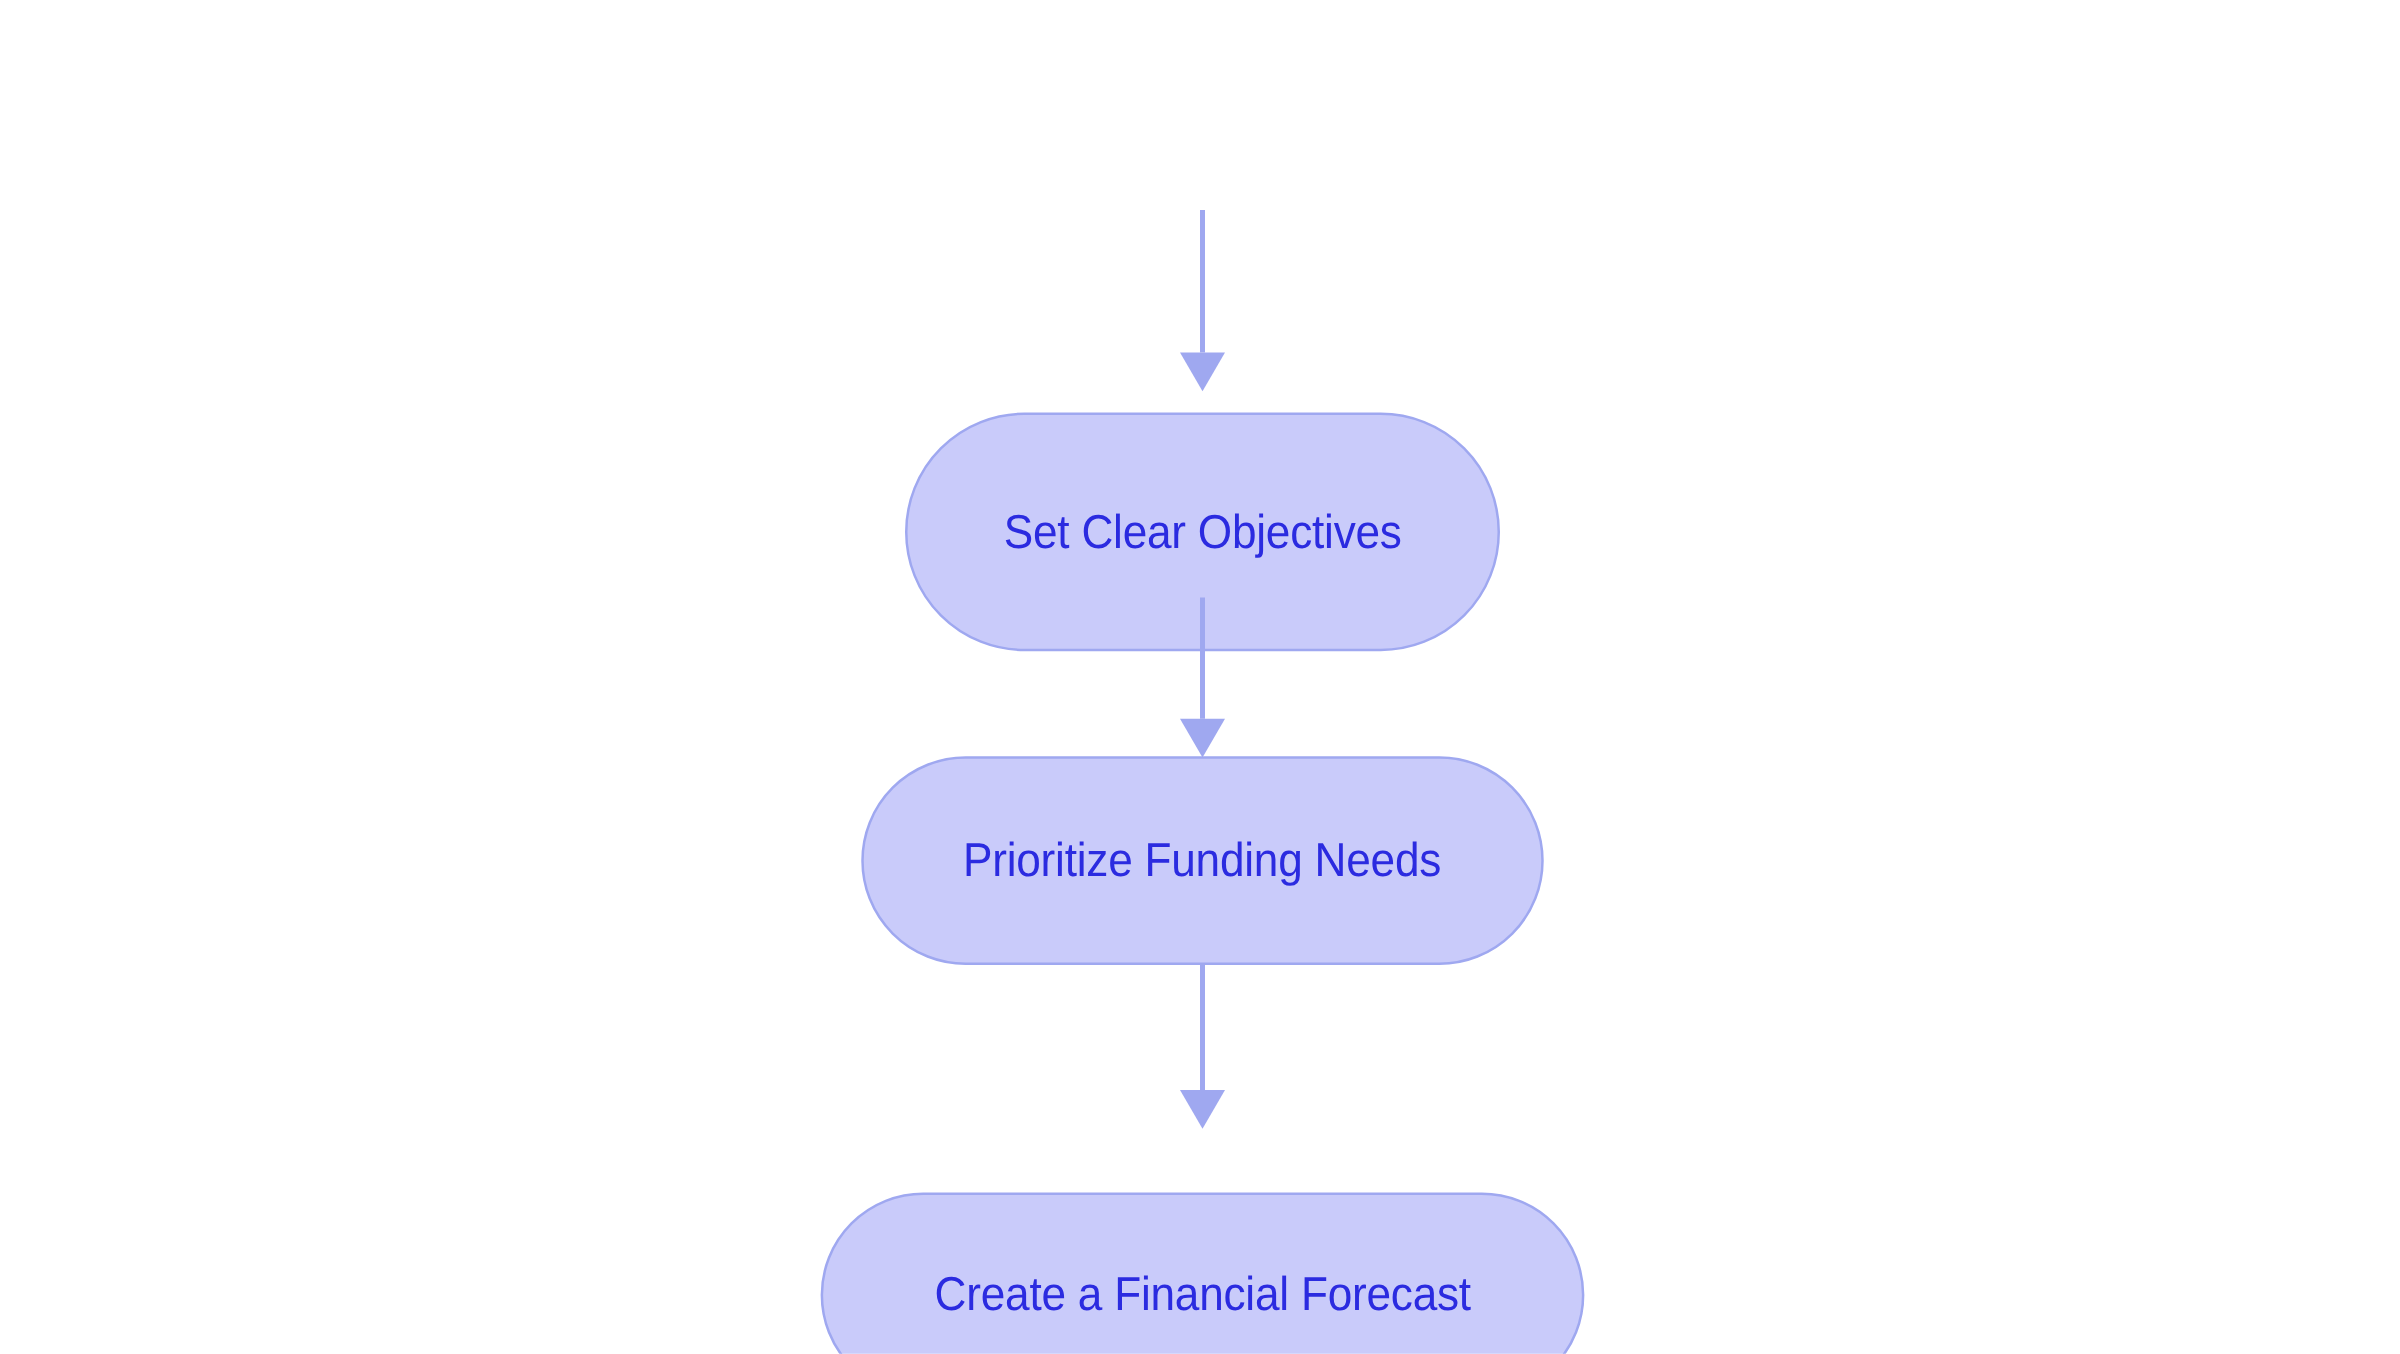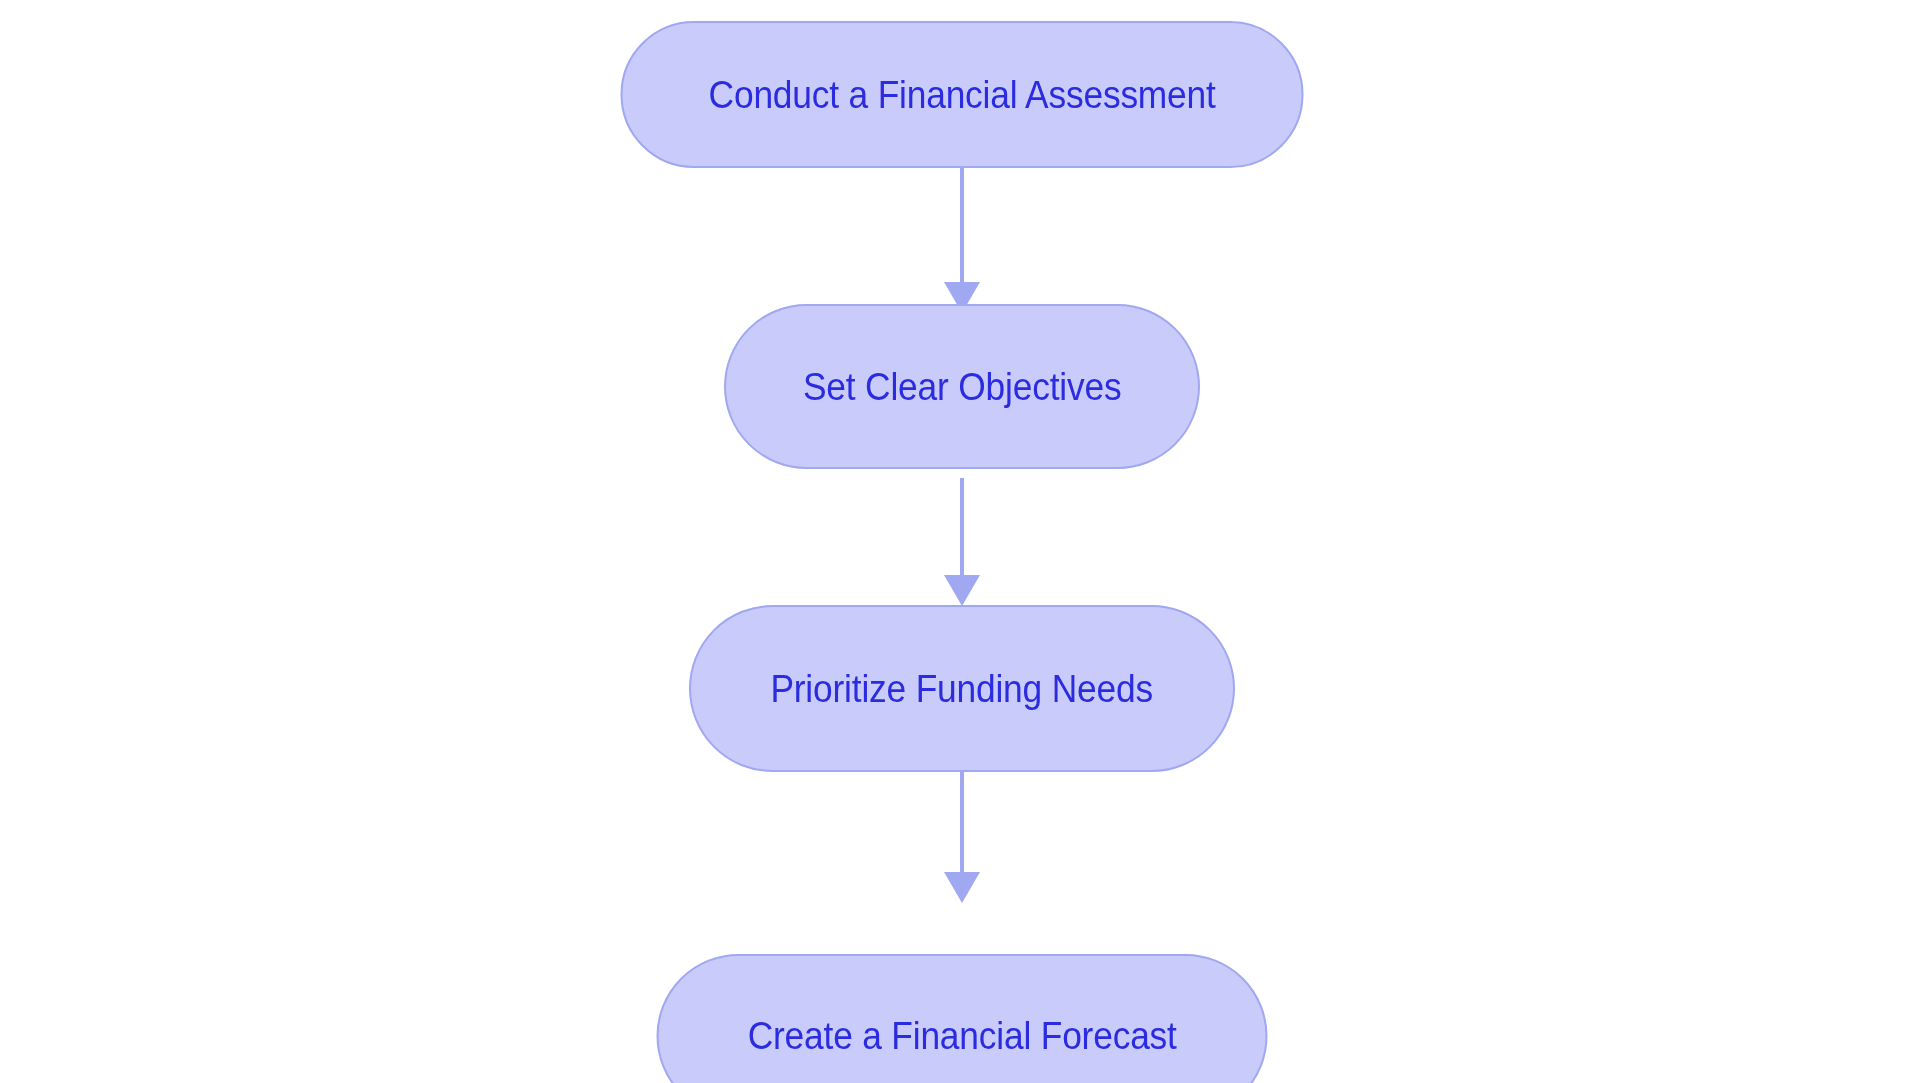"Conduct a Financial Assessment" div.node { html: <div> <span>Conduct a Financial Assessment</span> </div> -> none }
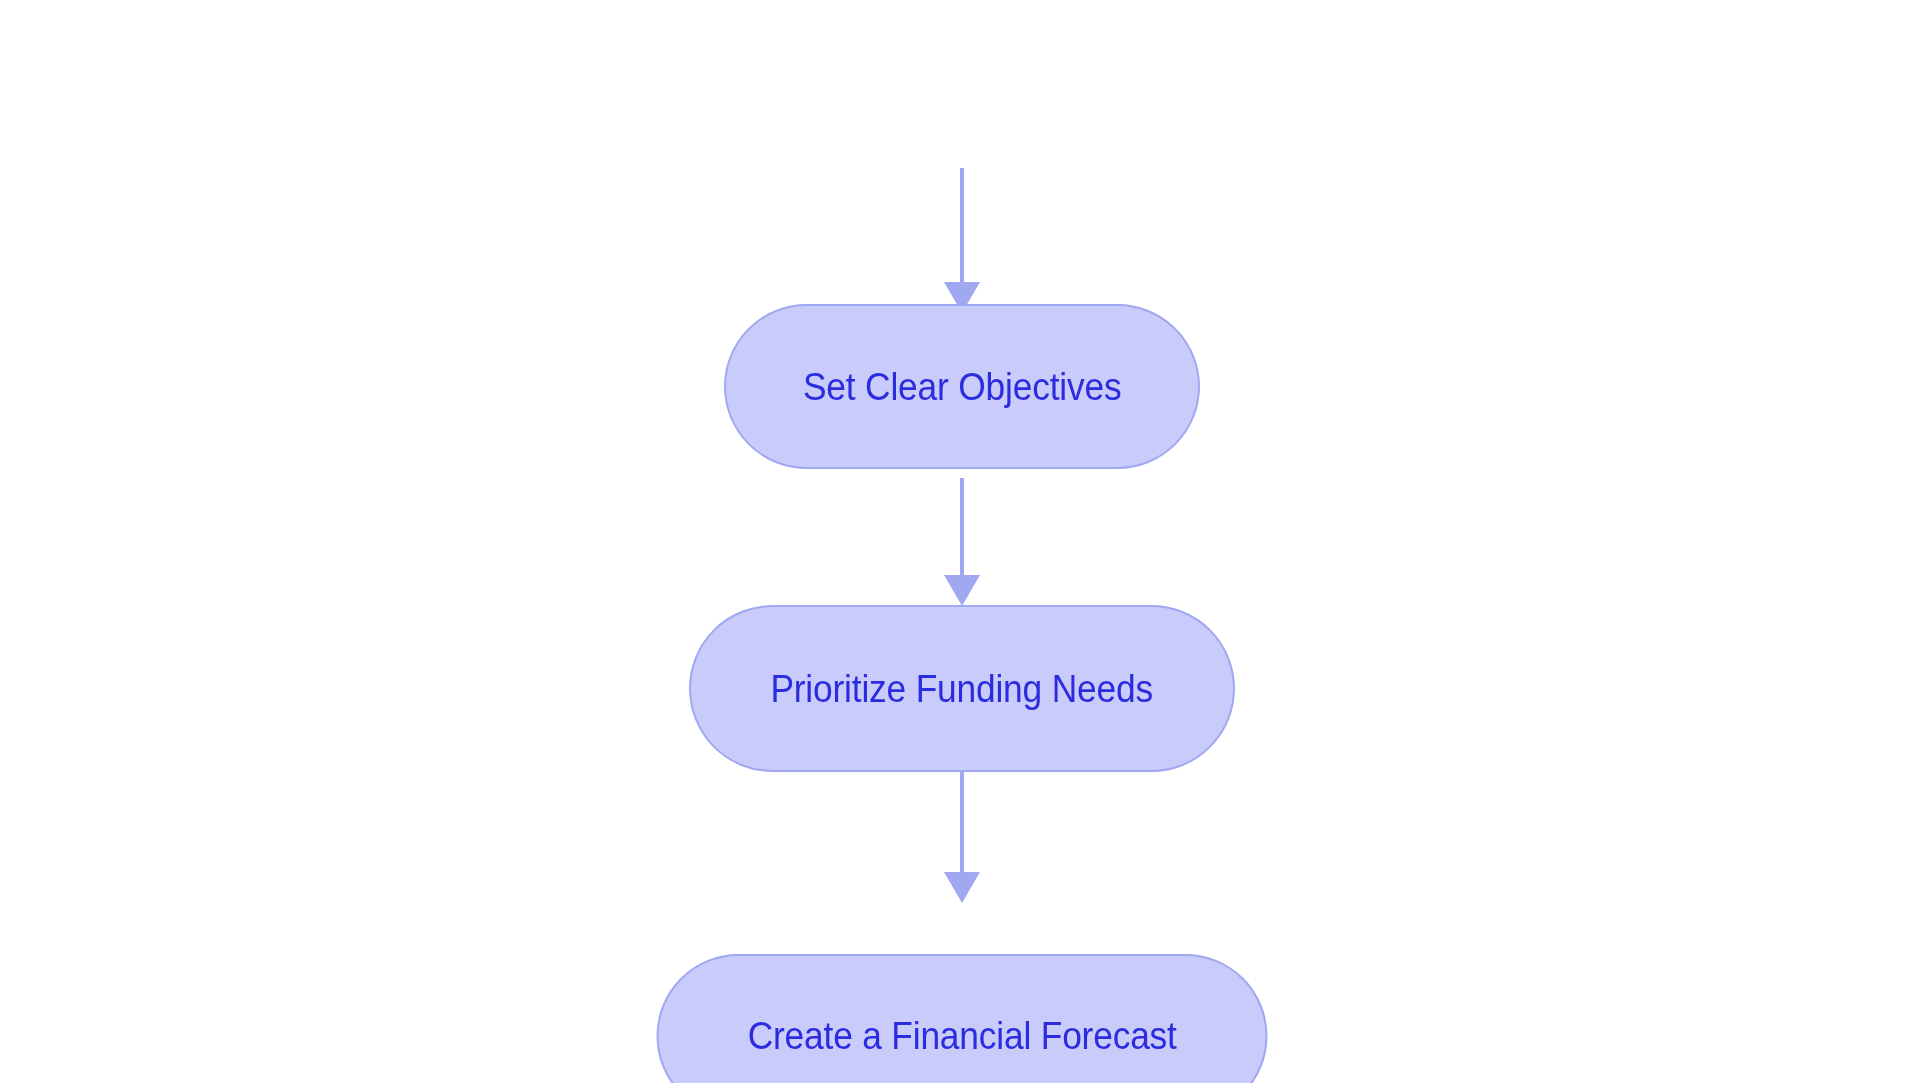"Set Clear Objectives" #node-2 { height: 165px -> 191px; top: 304px -> 330px }
